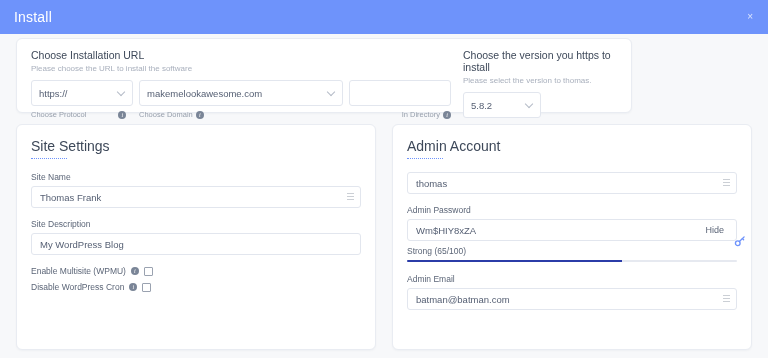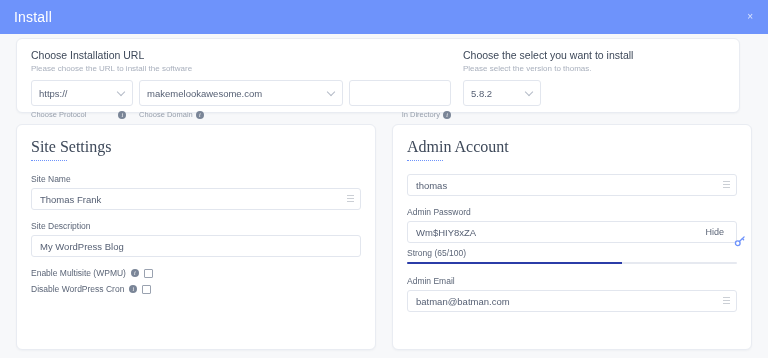"Choose Installation URL" .top-panel { width: 724px -> 616px }
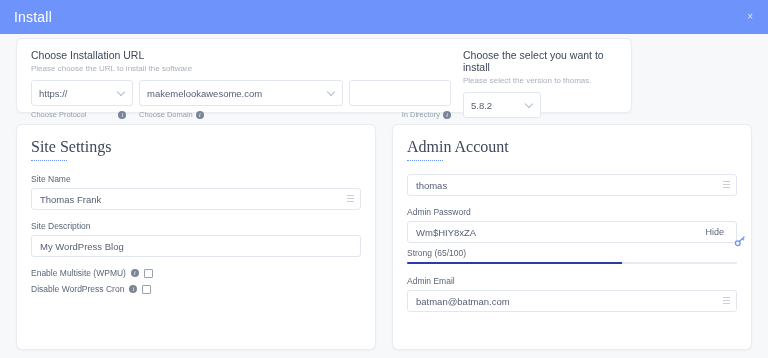"Choose the select you want" div.sec-title { text: select you want -> version you https }
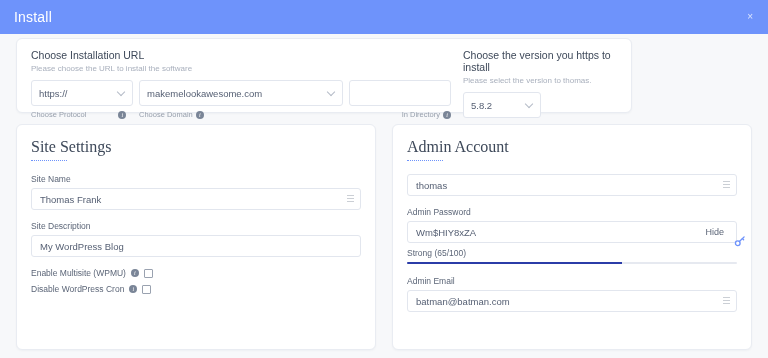"Site Settings" .card-title { font-family: Liberation Serif, serif -> none; font-size: 16px -> 14px }
